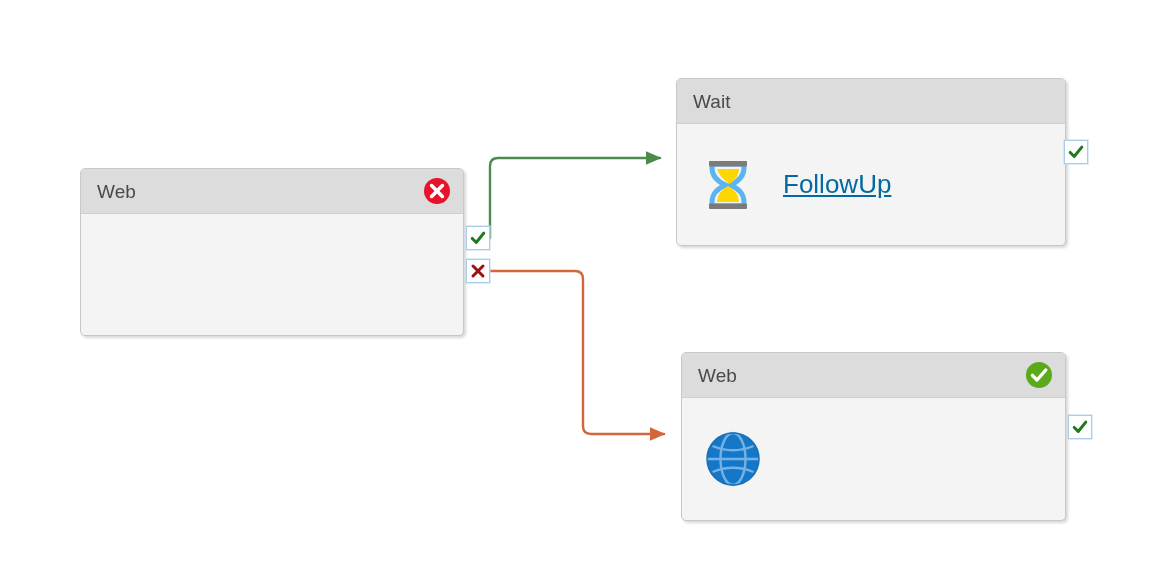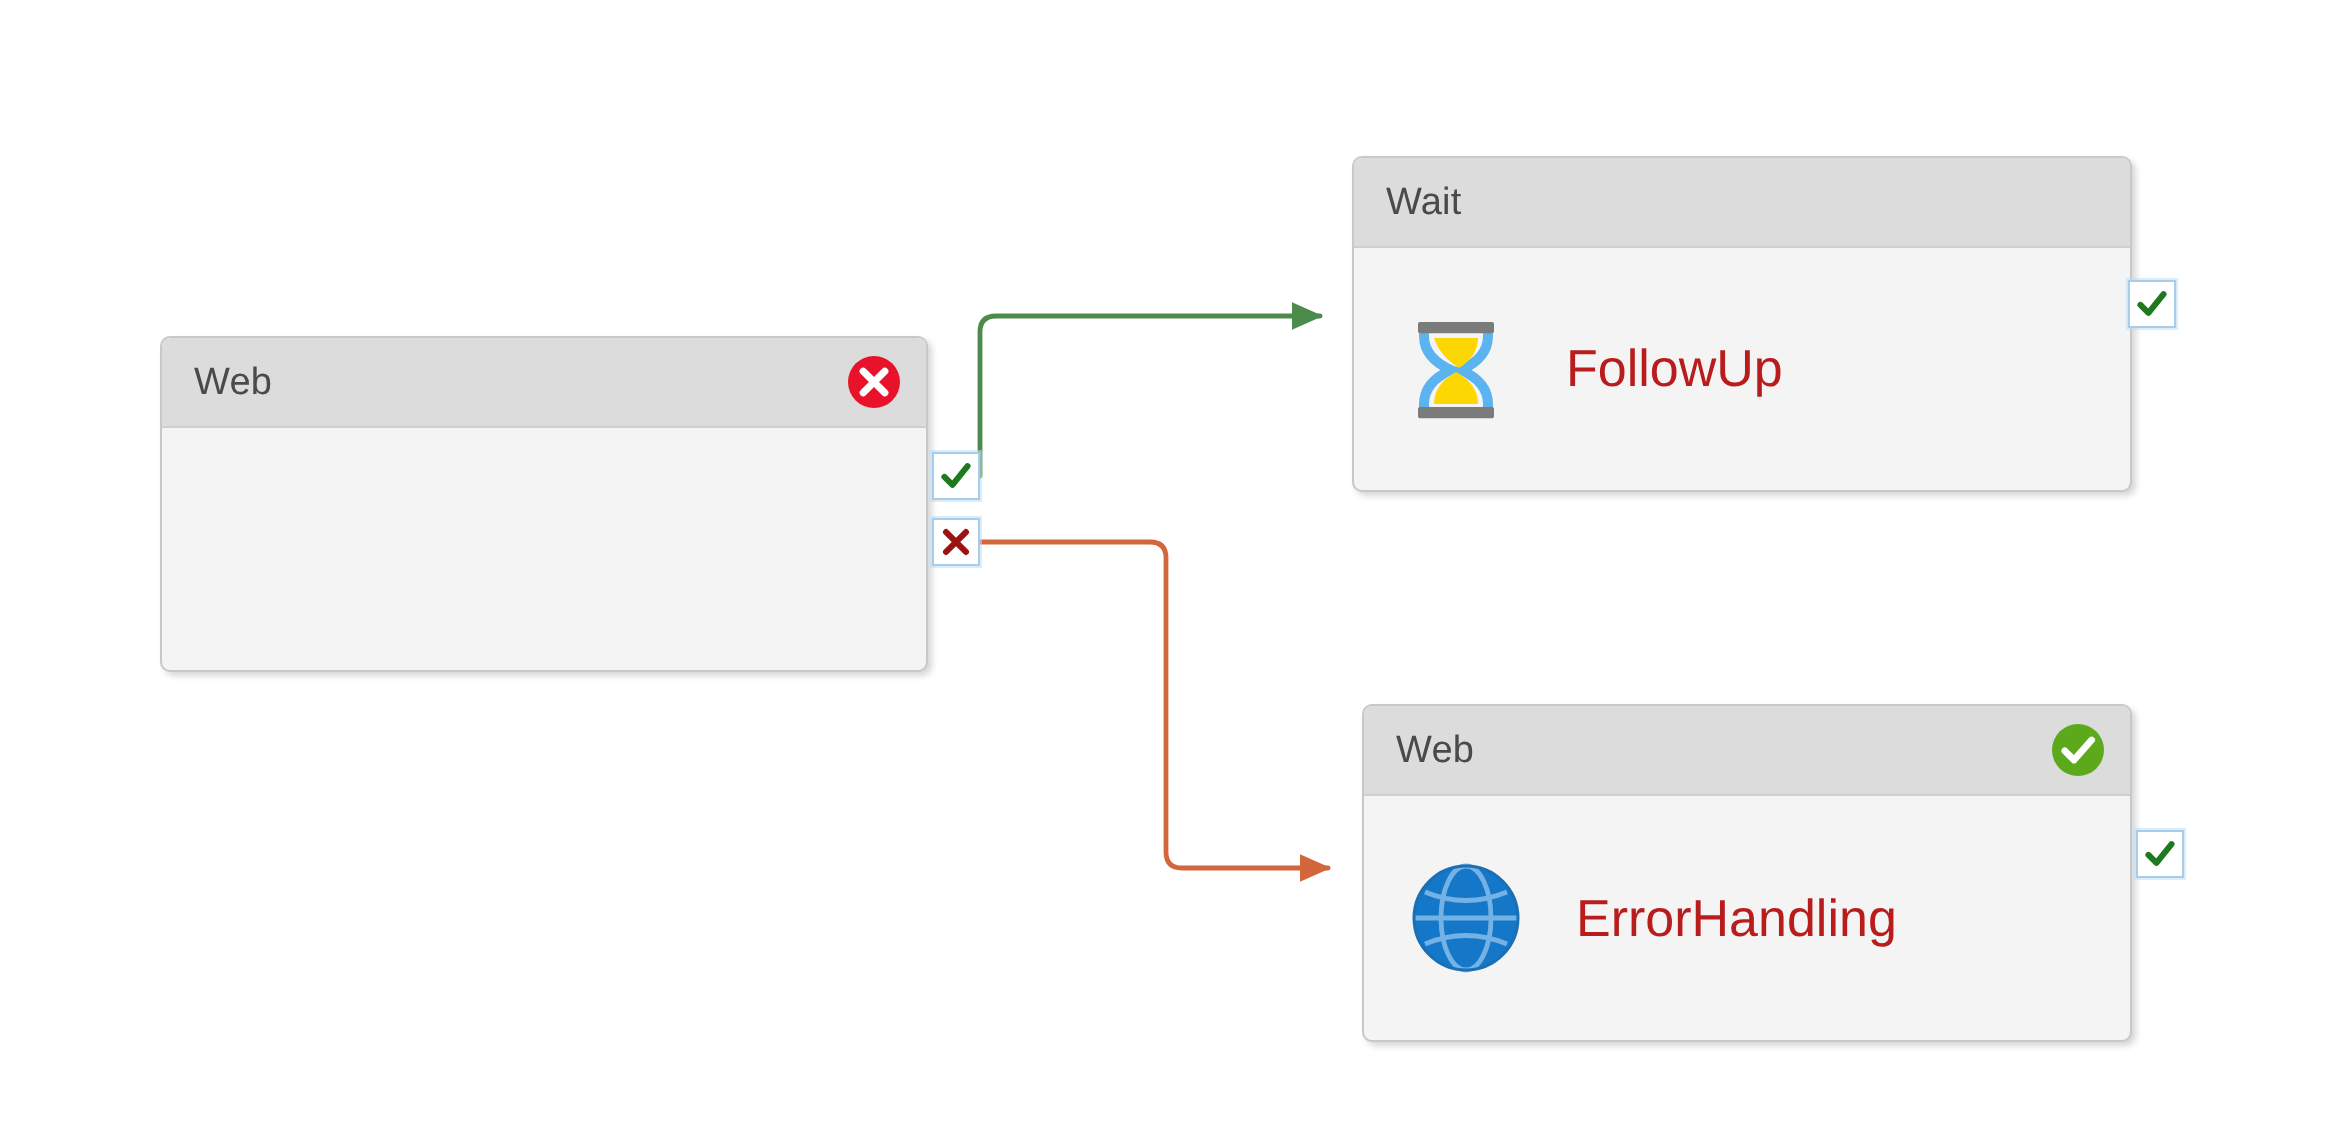"FollowUp" .node-label { color: #b91c1c -> #0369a1; text-decoration: none -> underline }
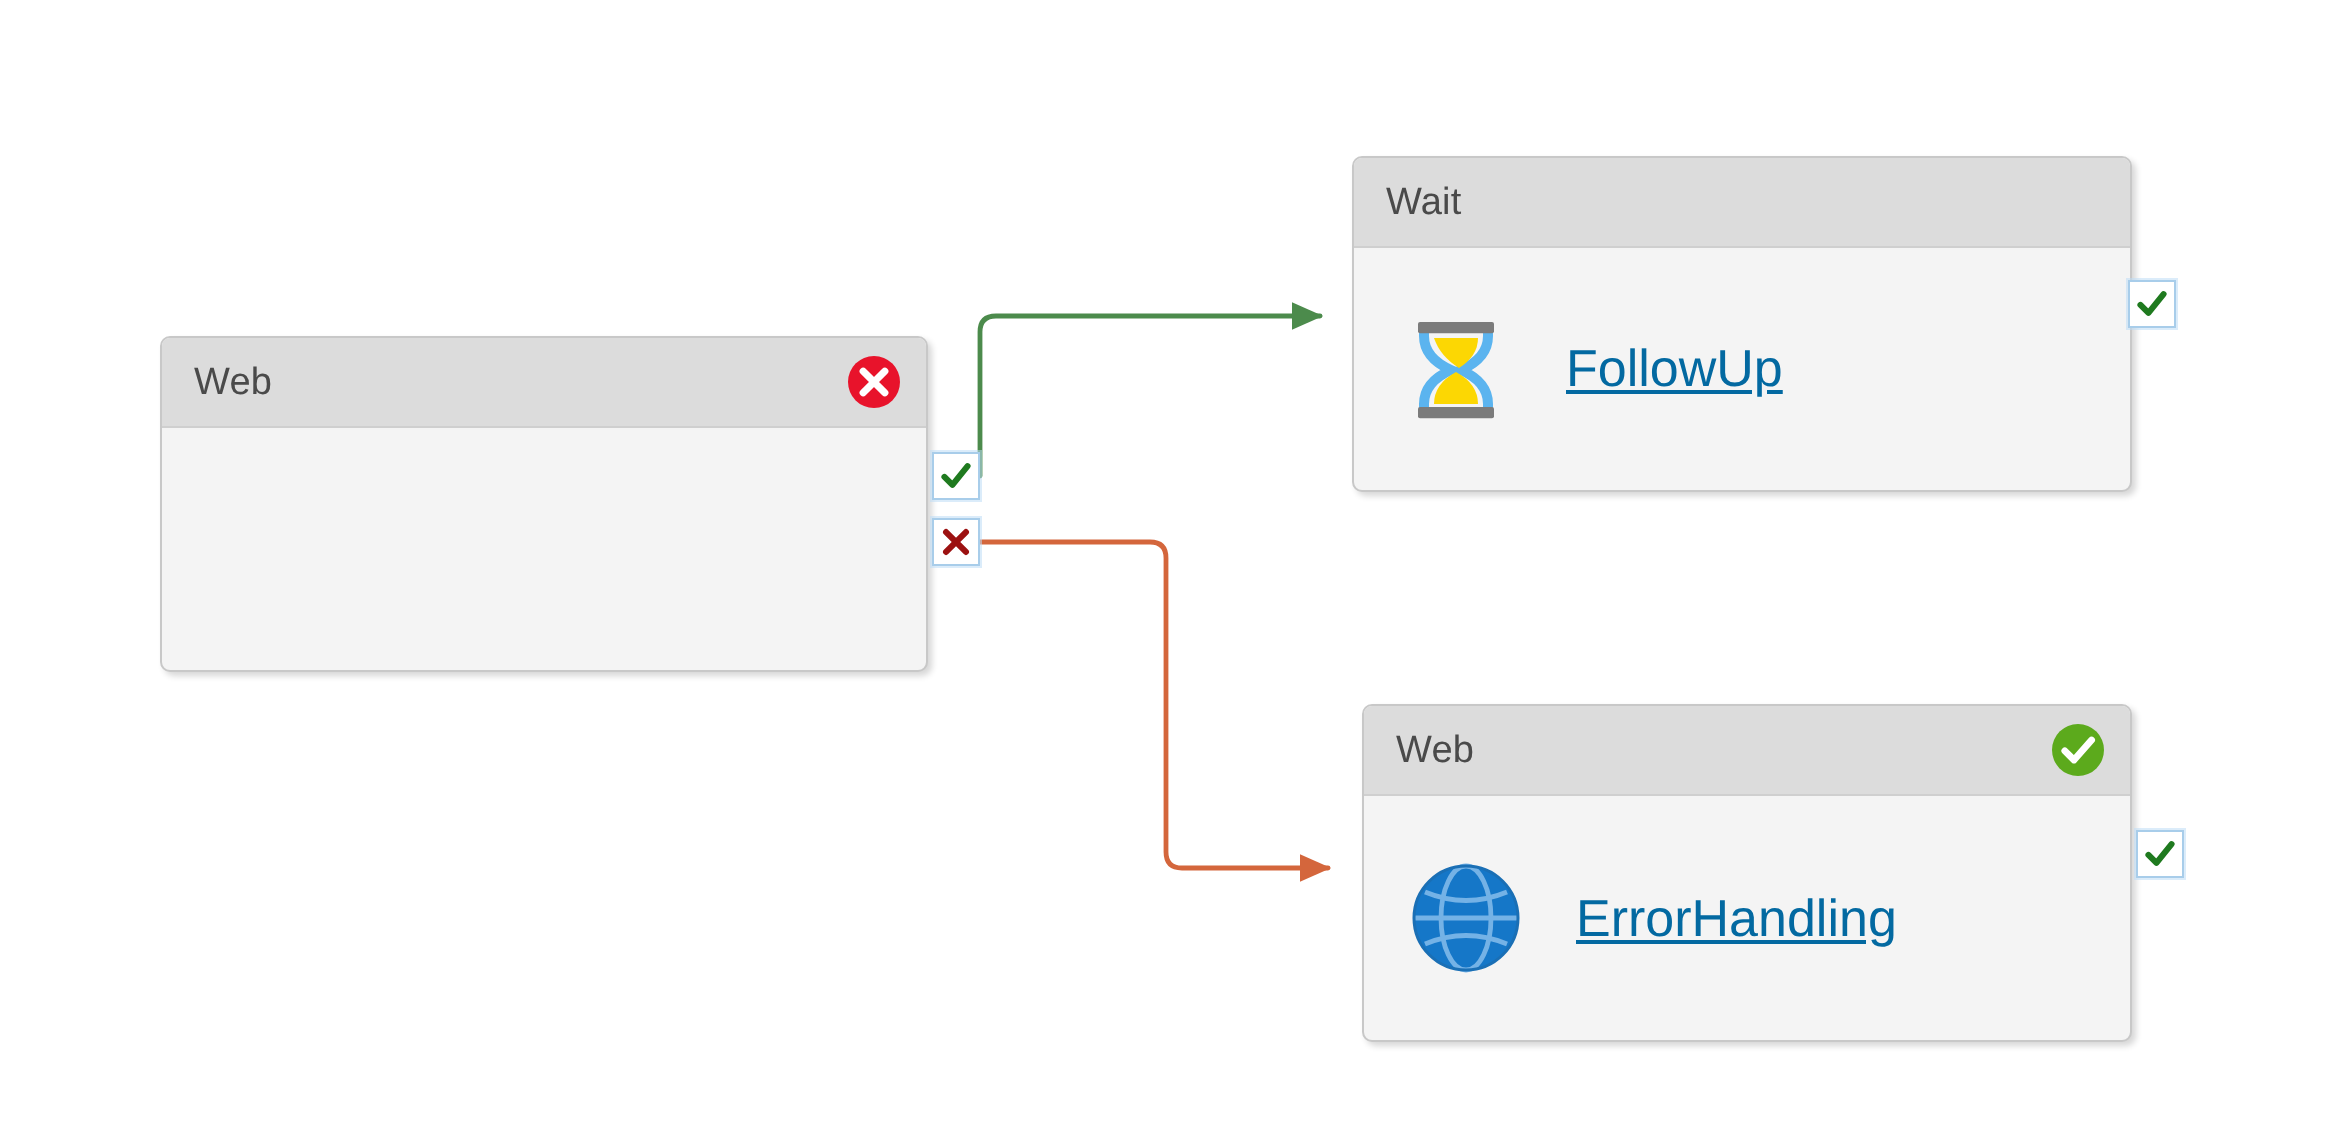"ErrorHandling" span.node-label { html: <span>ErrorHandling</span> -> none }
